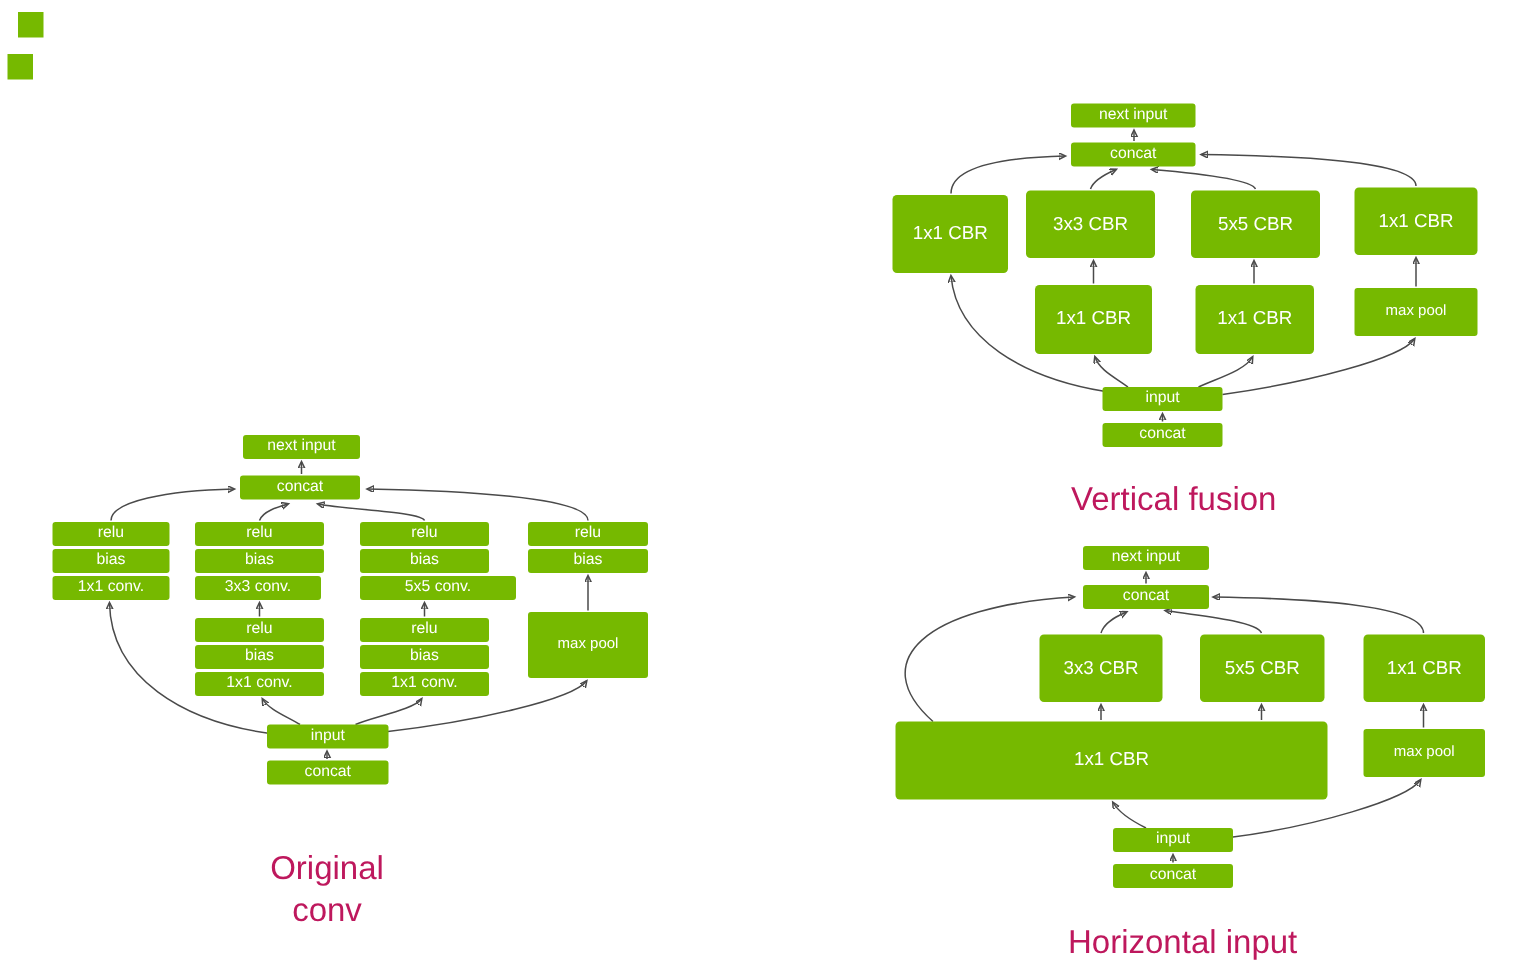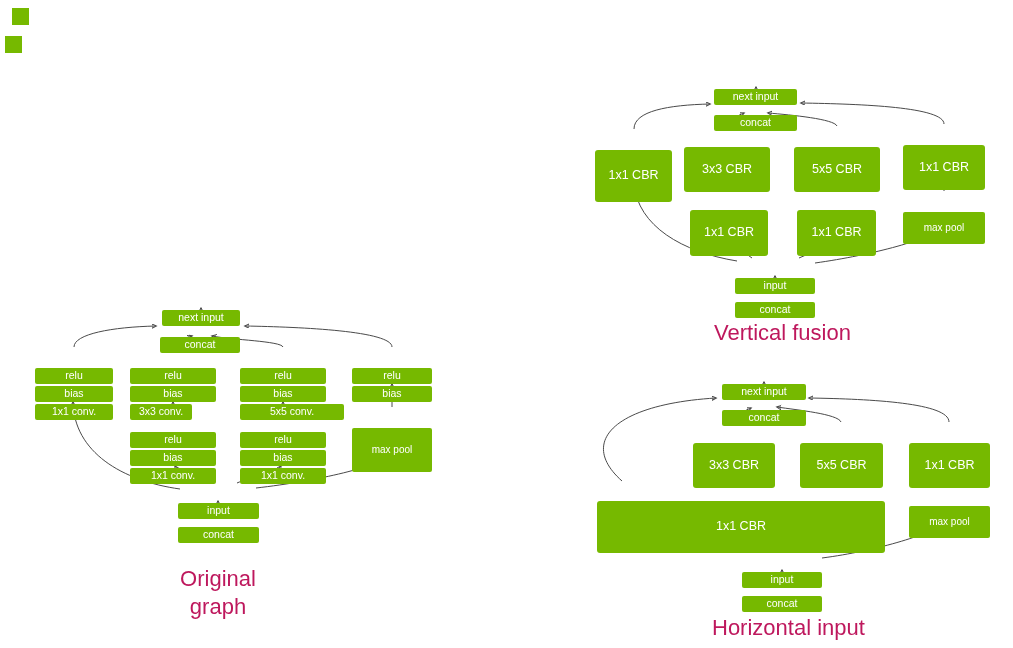"next input" .node { margin-top: 20px -> none }
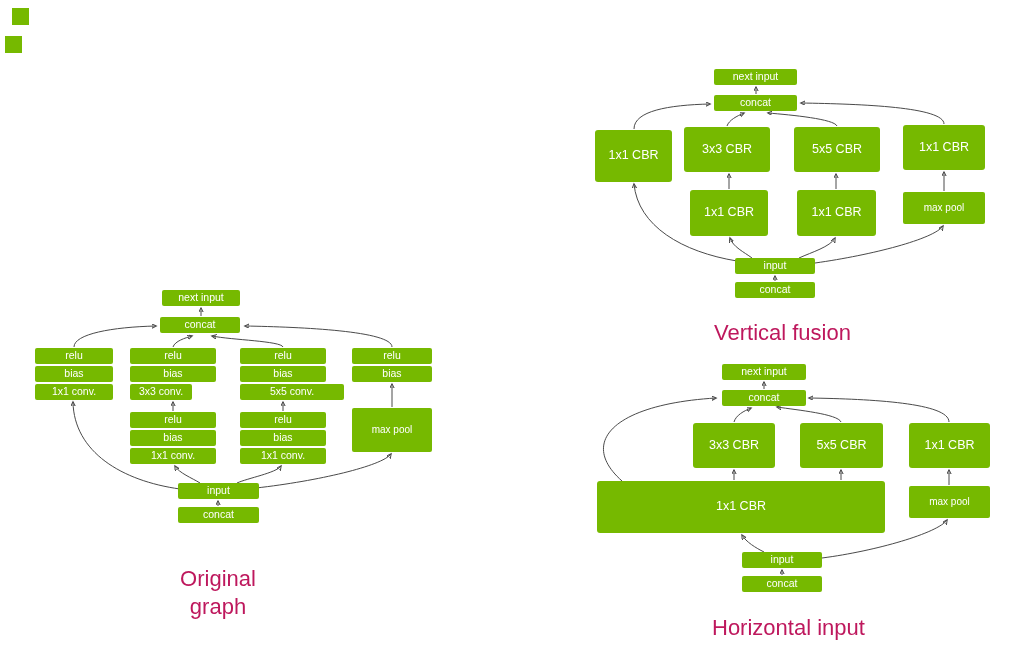"3x3 conv." div.node { width: 62px -> 84px }
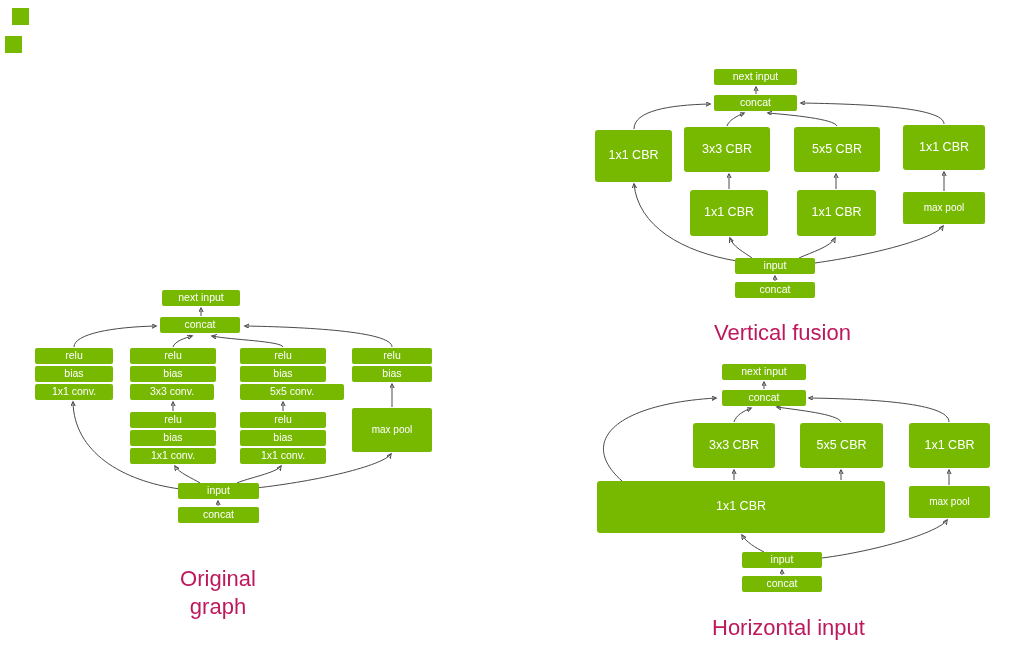"Original" div.caption { text: graph -> conv }
